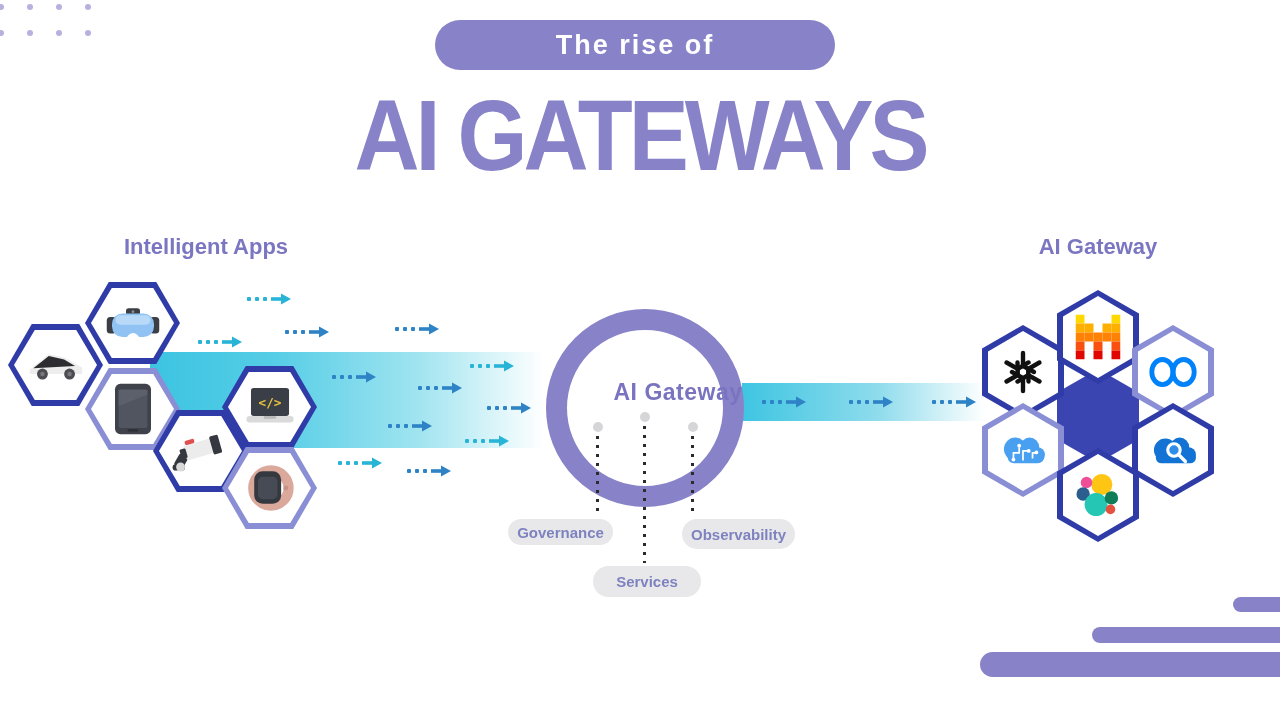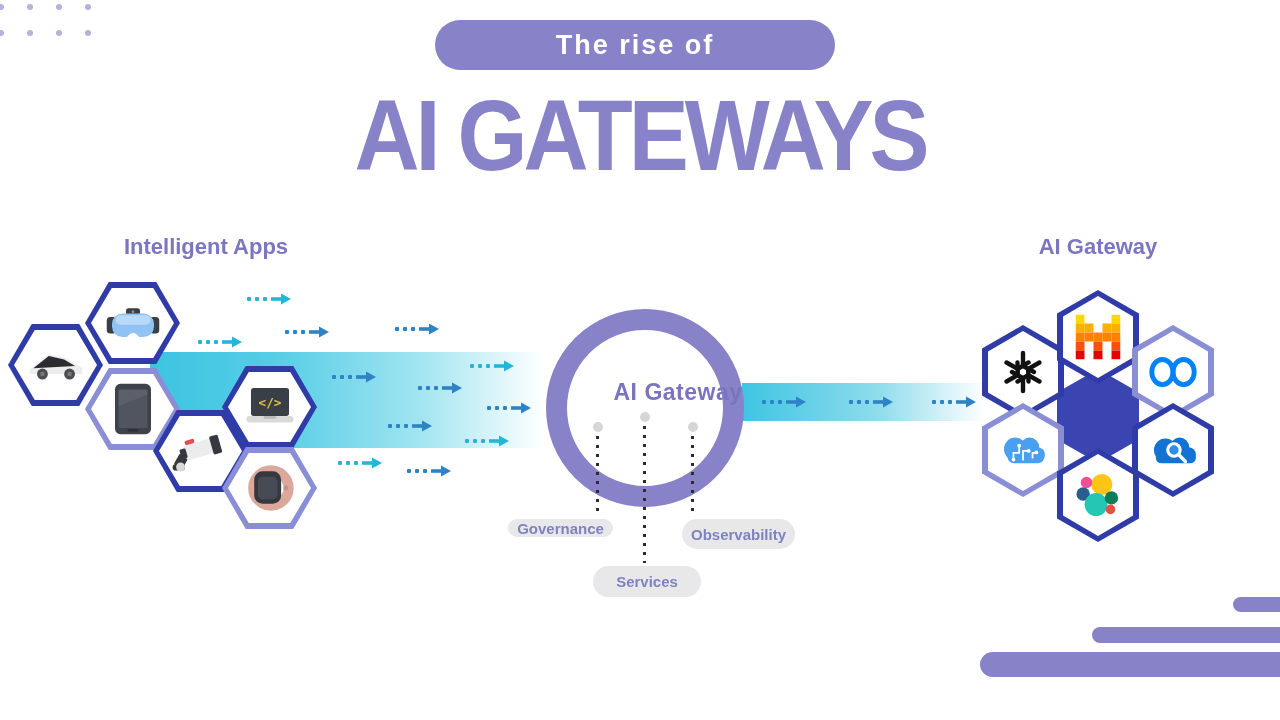"Governance" div.pill { height: 18px -> 26px }
